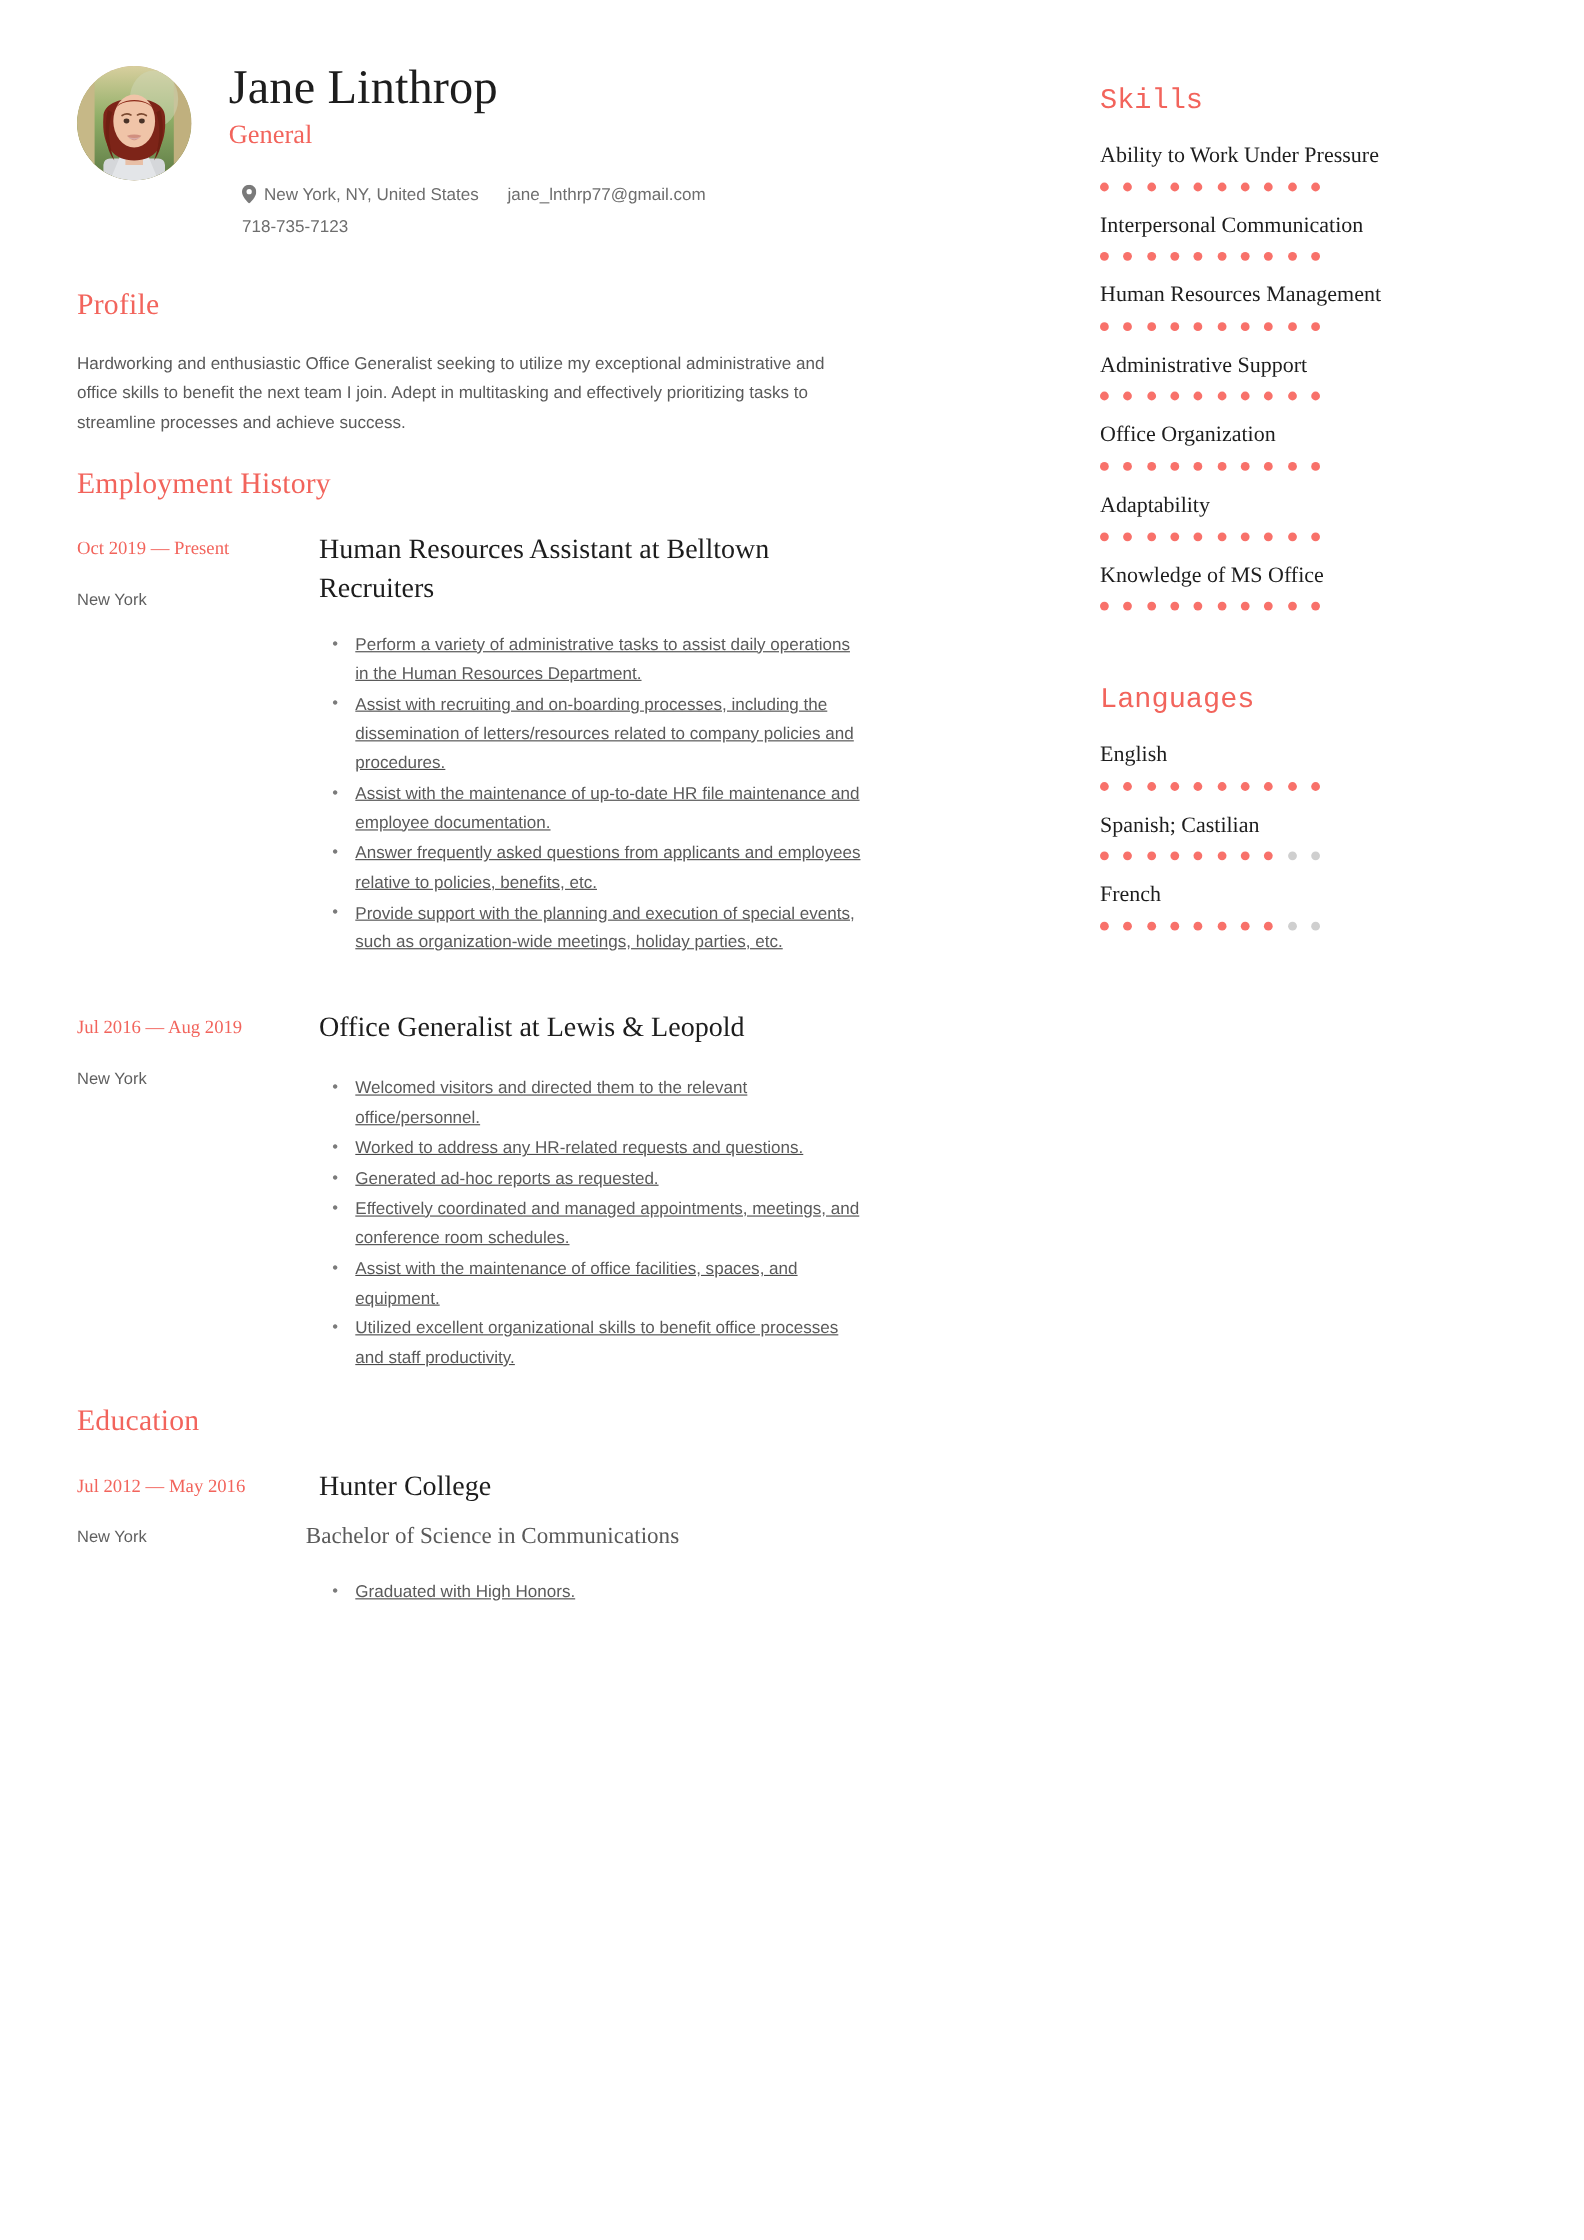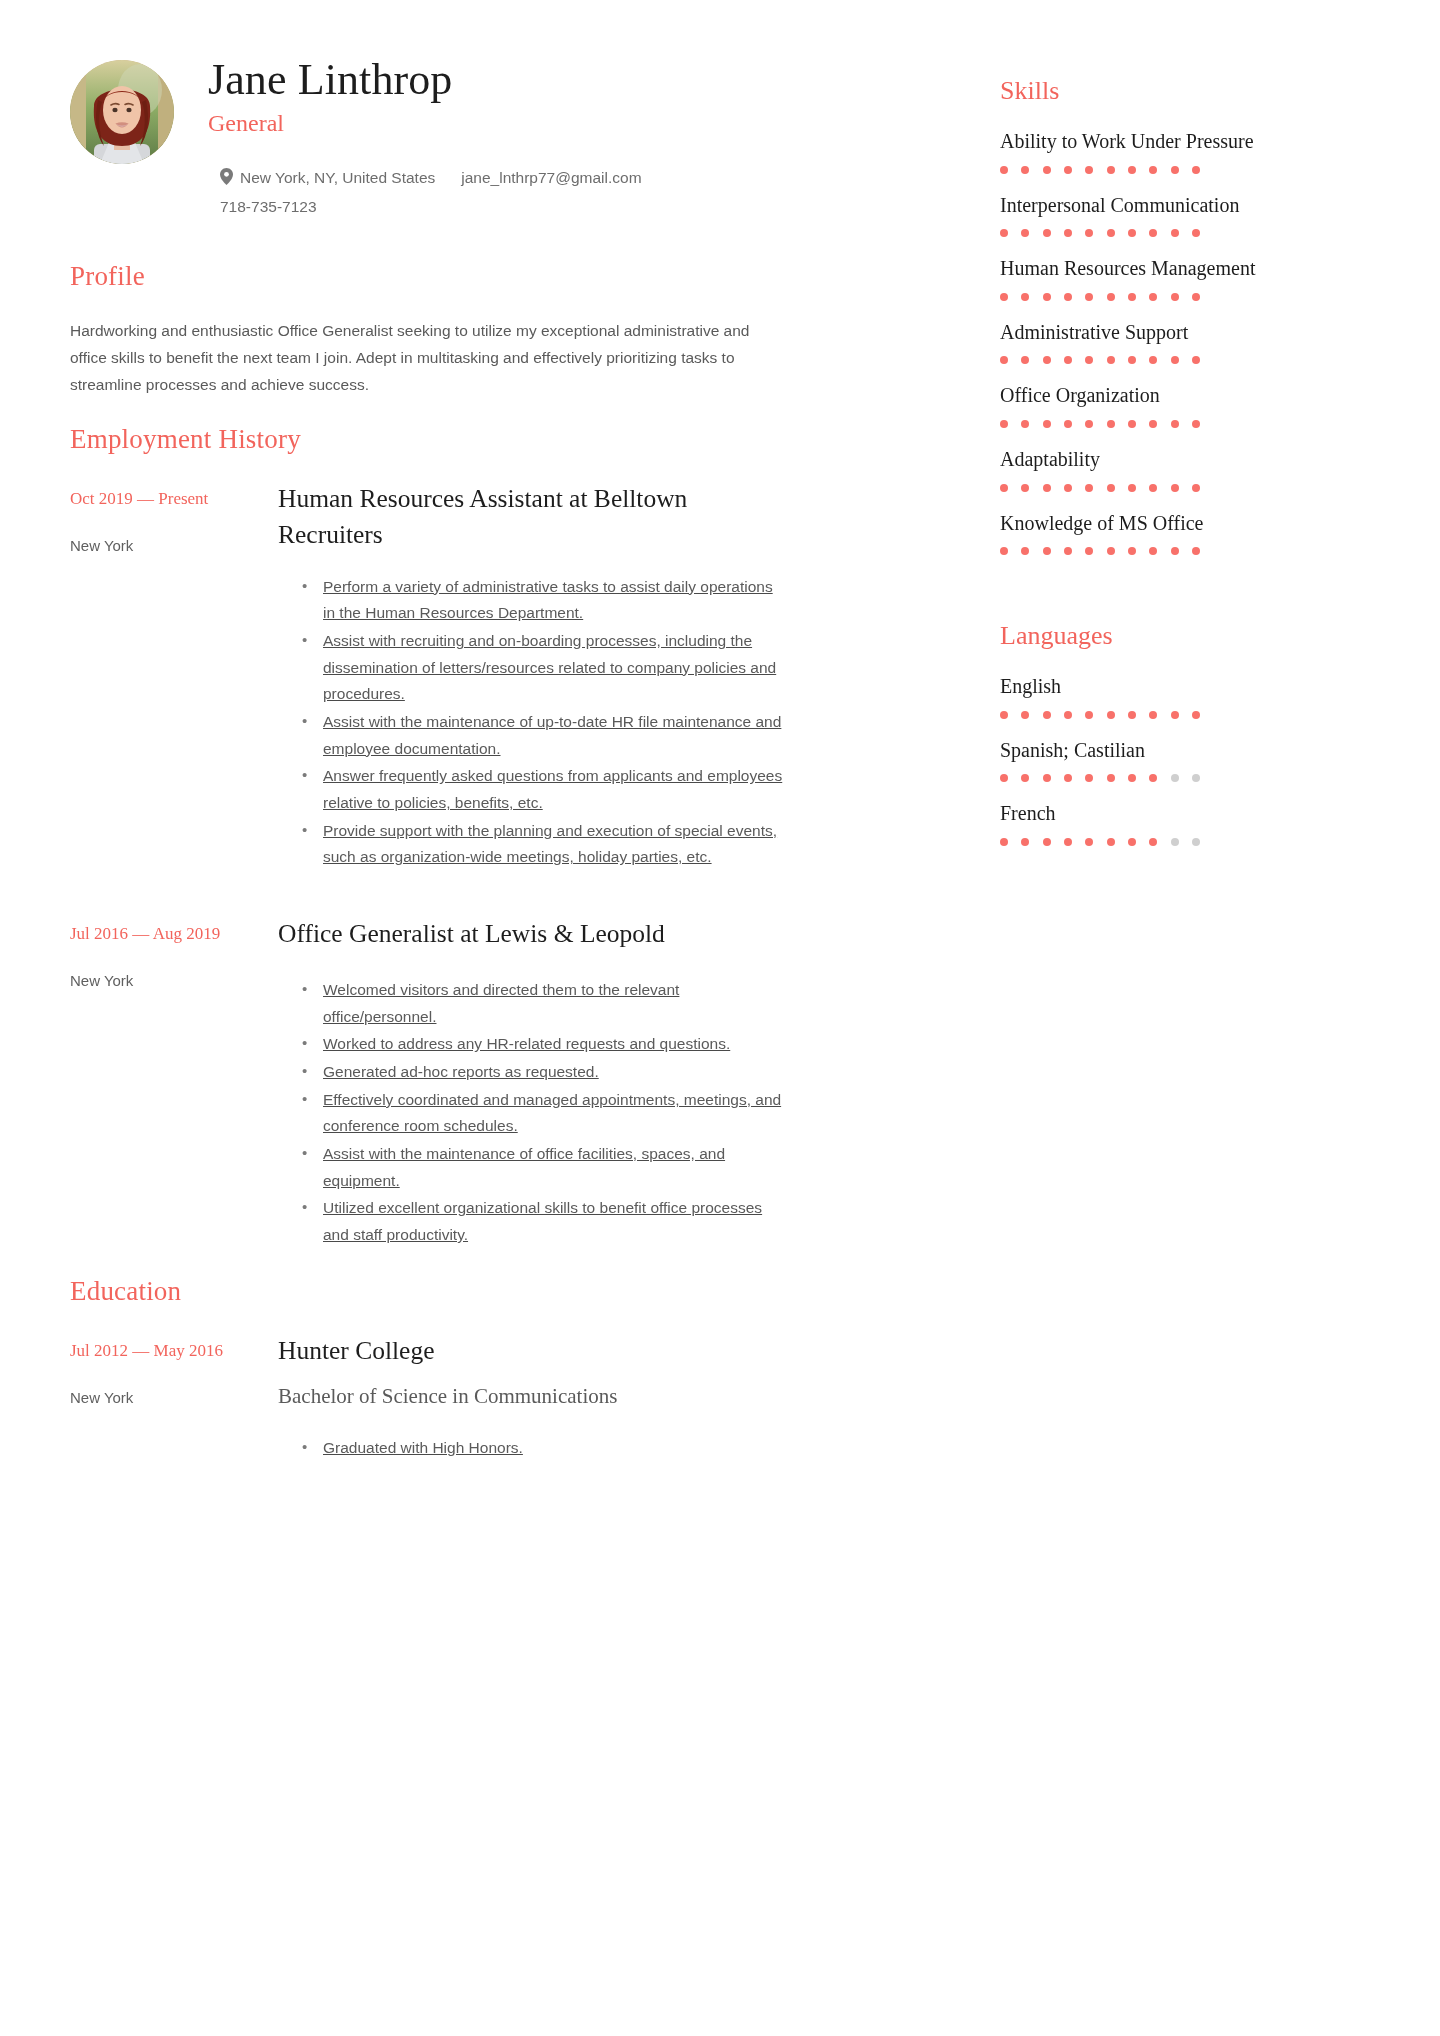"Skills" .side-title { font-family: Liberation Serif, serif -> Liberation Mono, monospace }
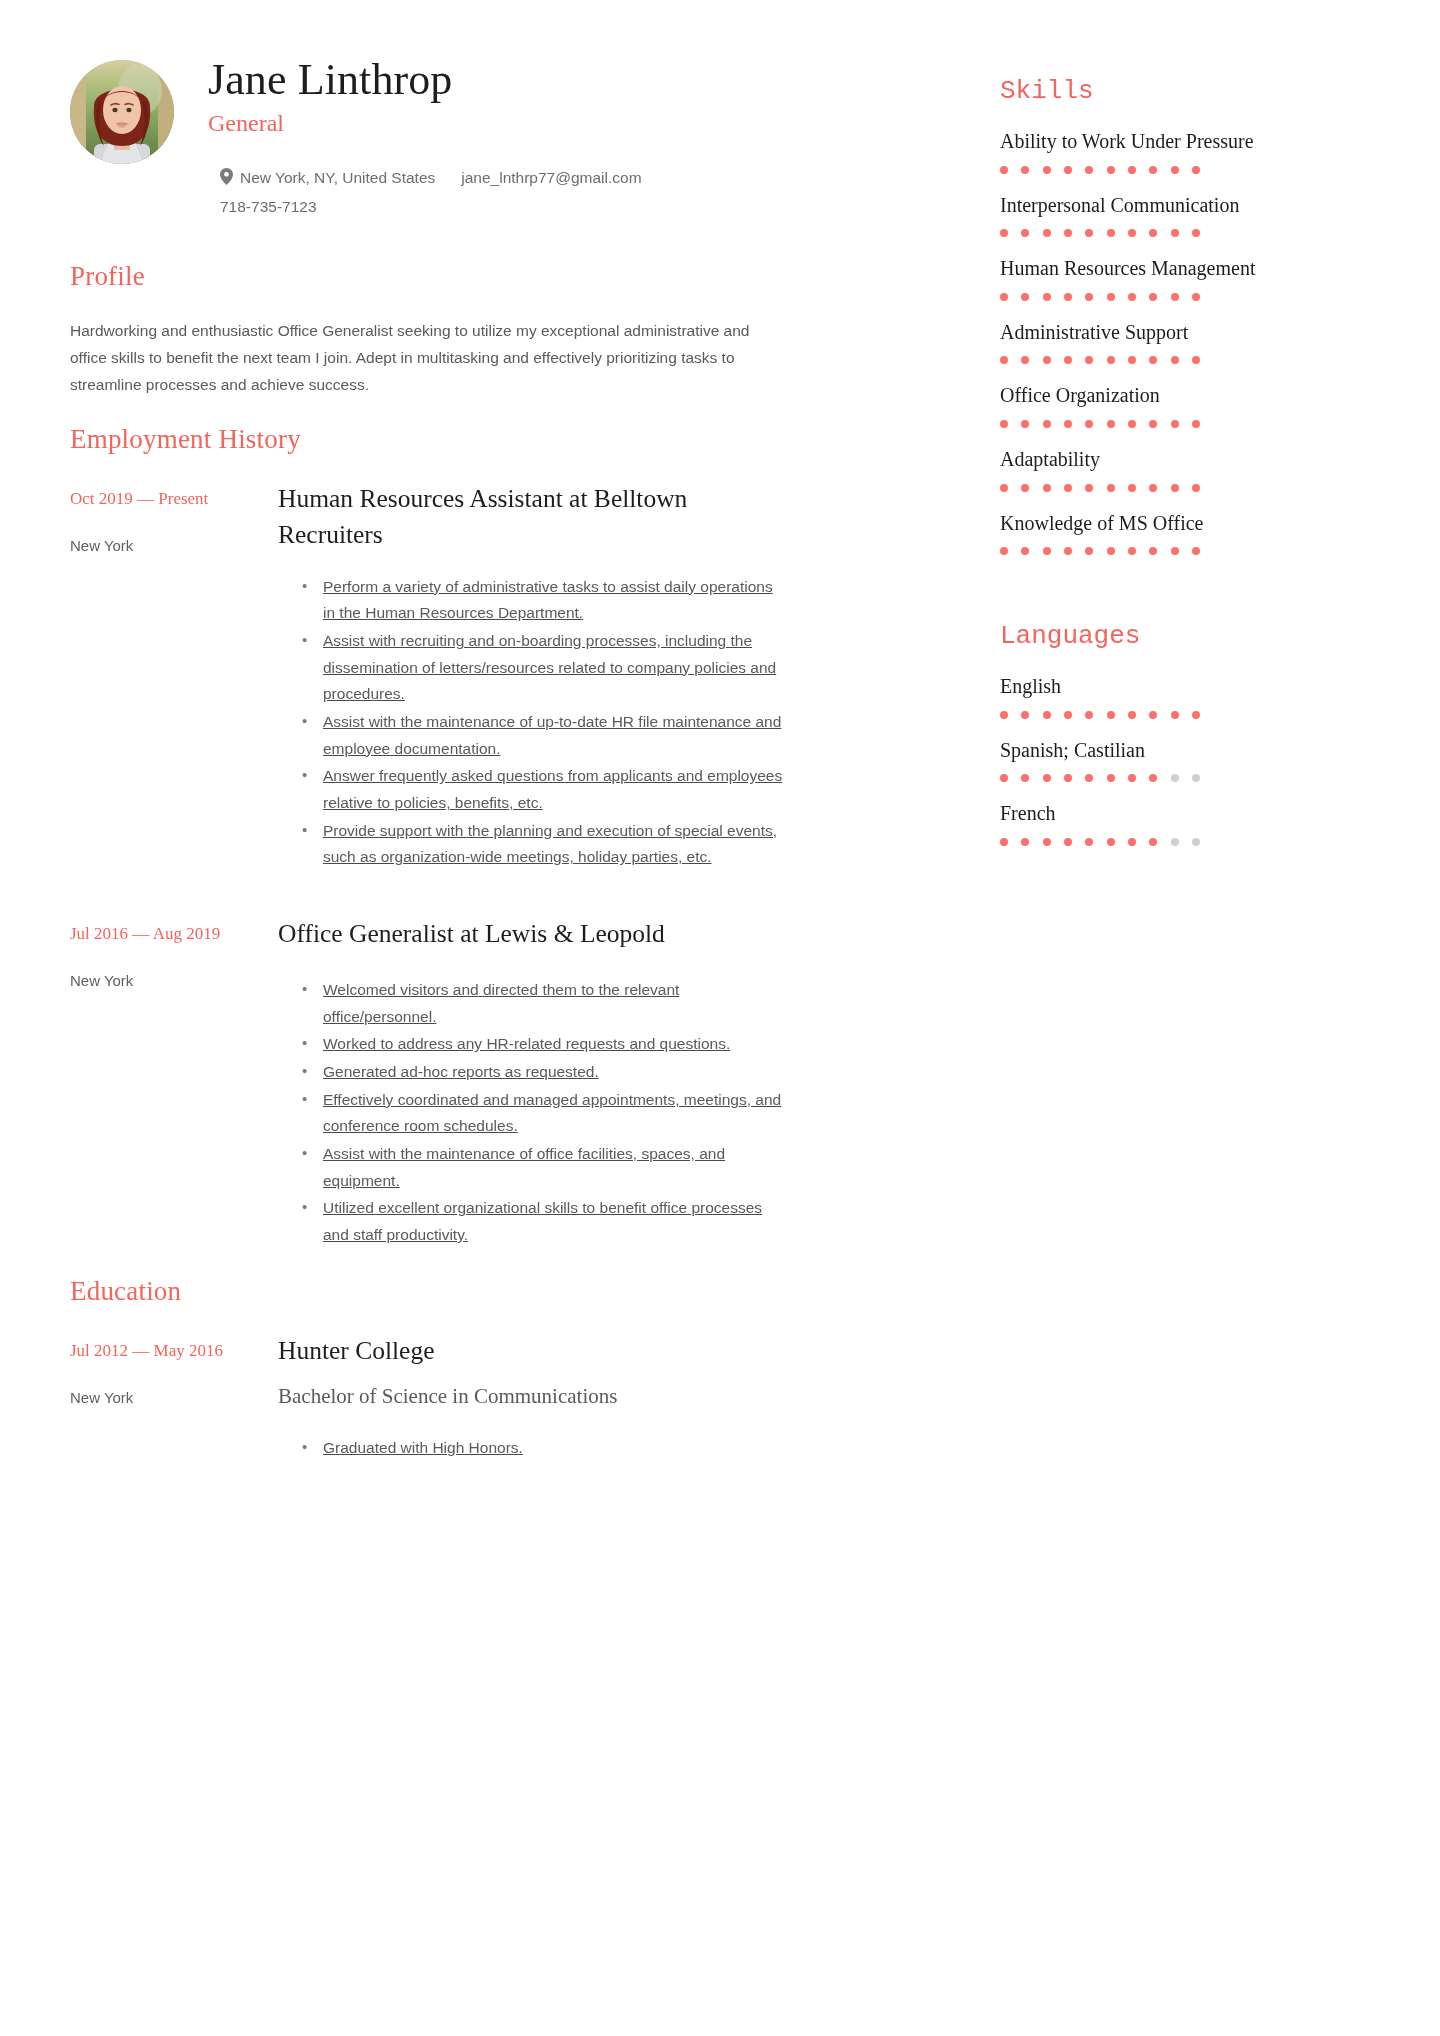"Human Resources Assistant at Belltown" .entry-heading { margin: 0 0 4px 0 -> 0 0 4px 12px }
